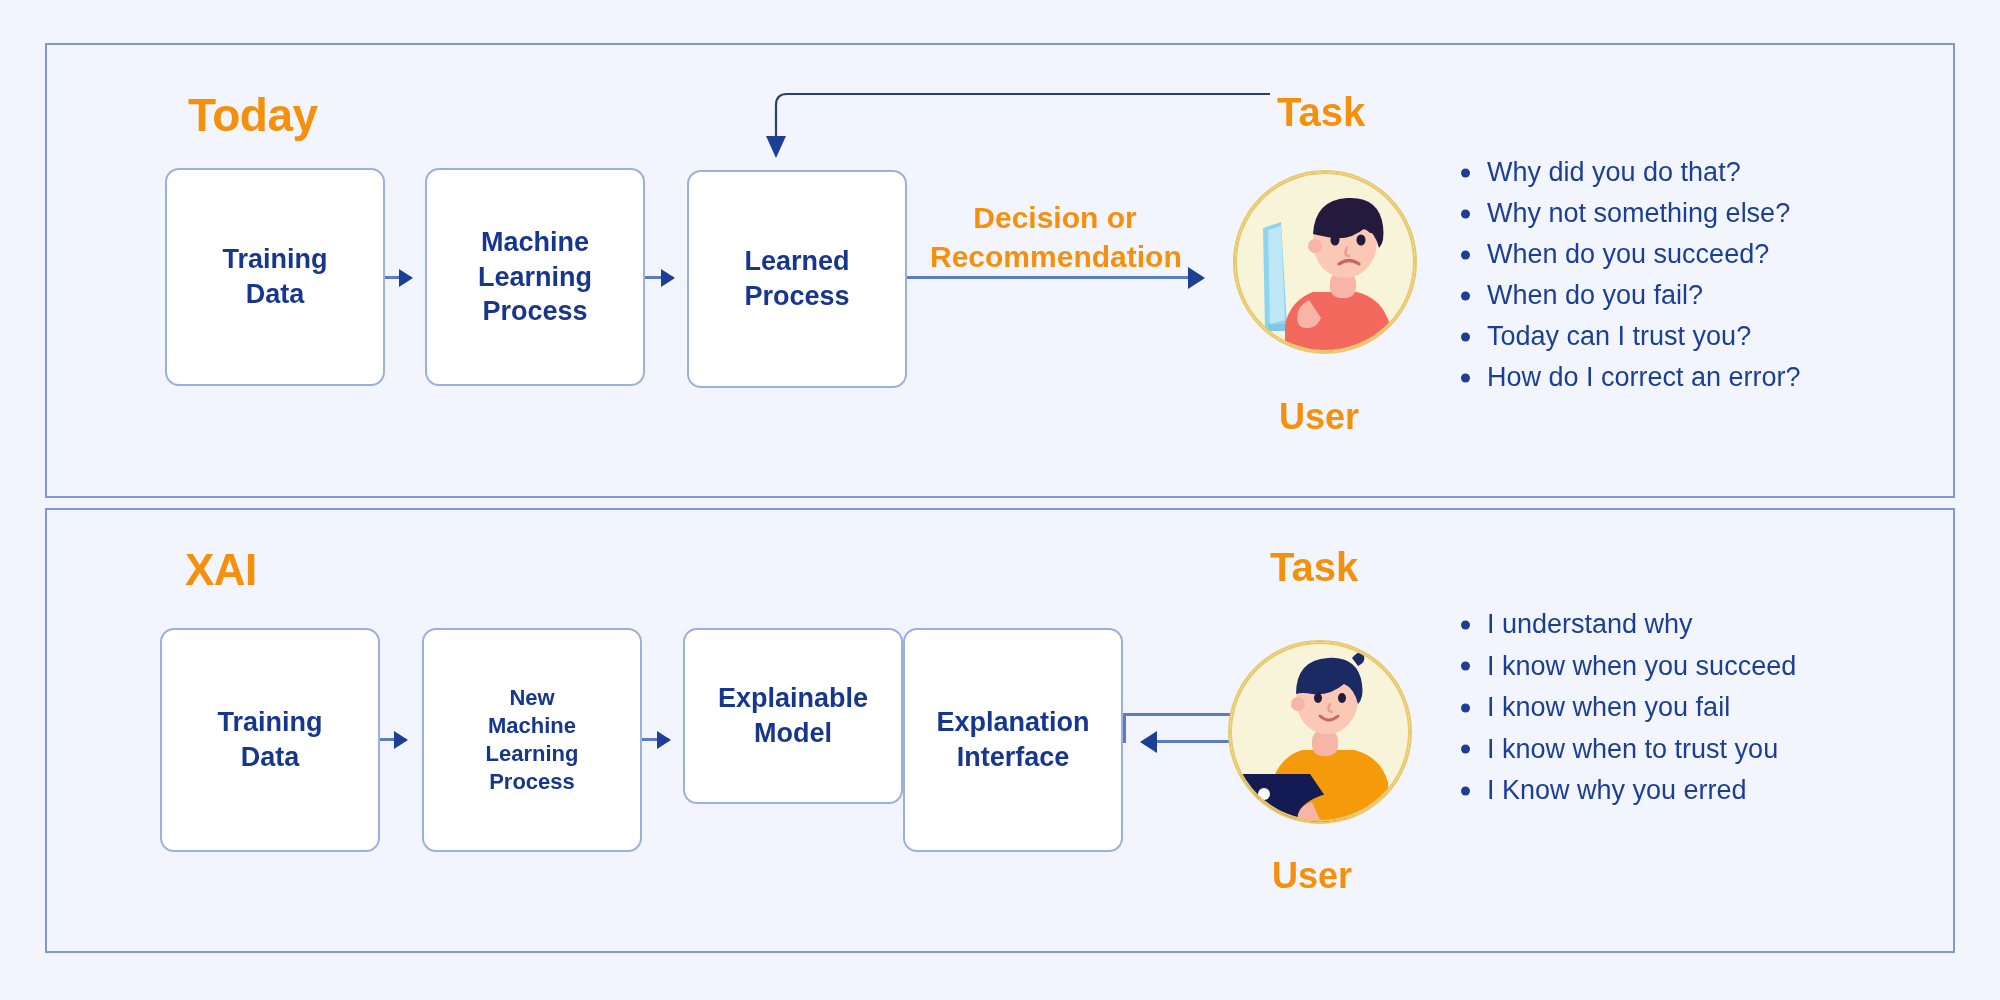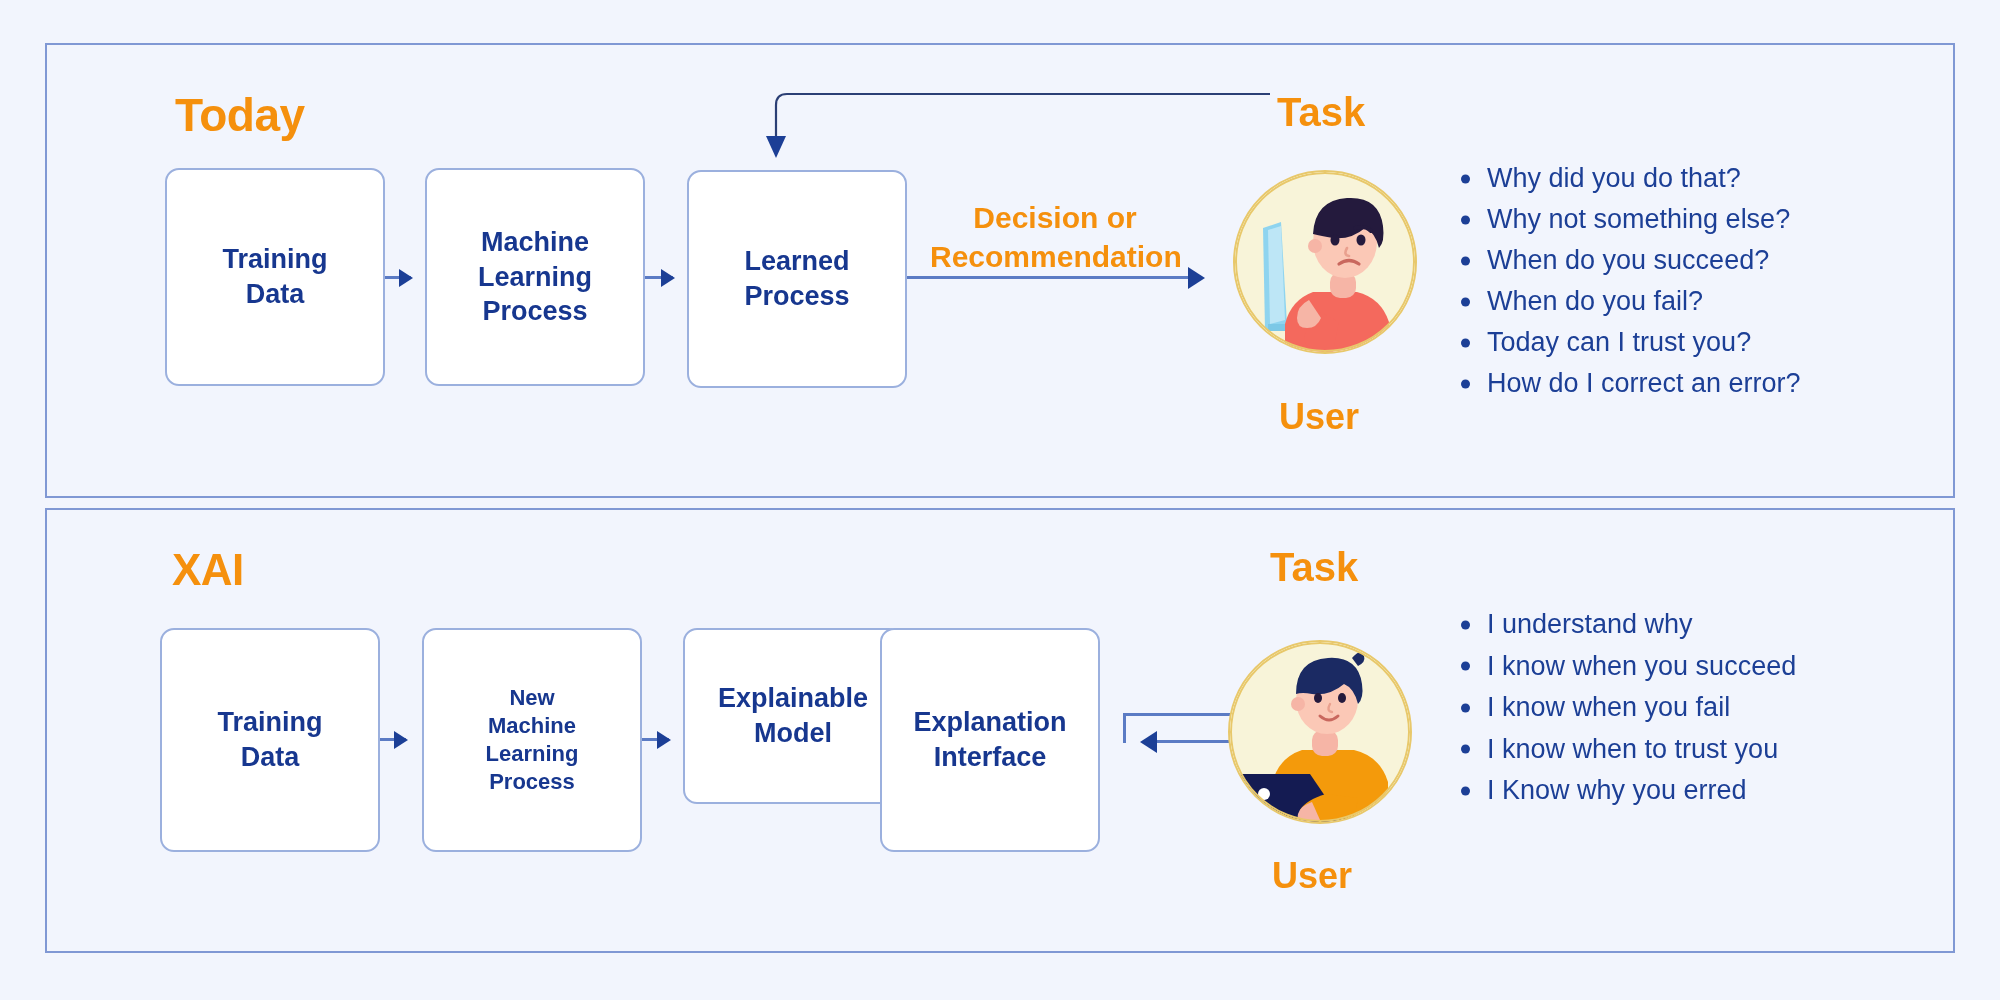"Today" .panel-title { margin-left: none -> 13px }
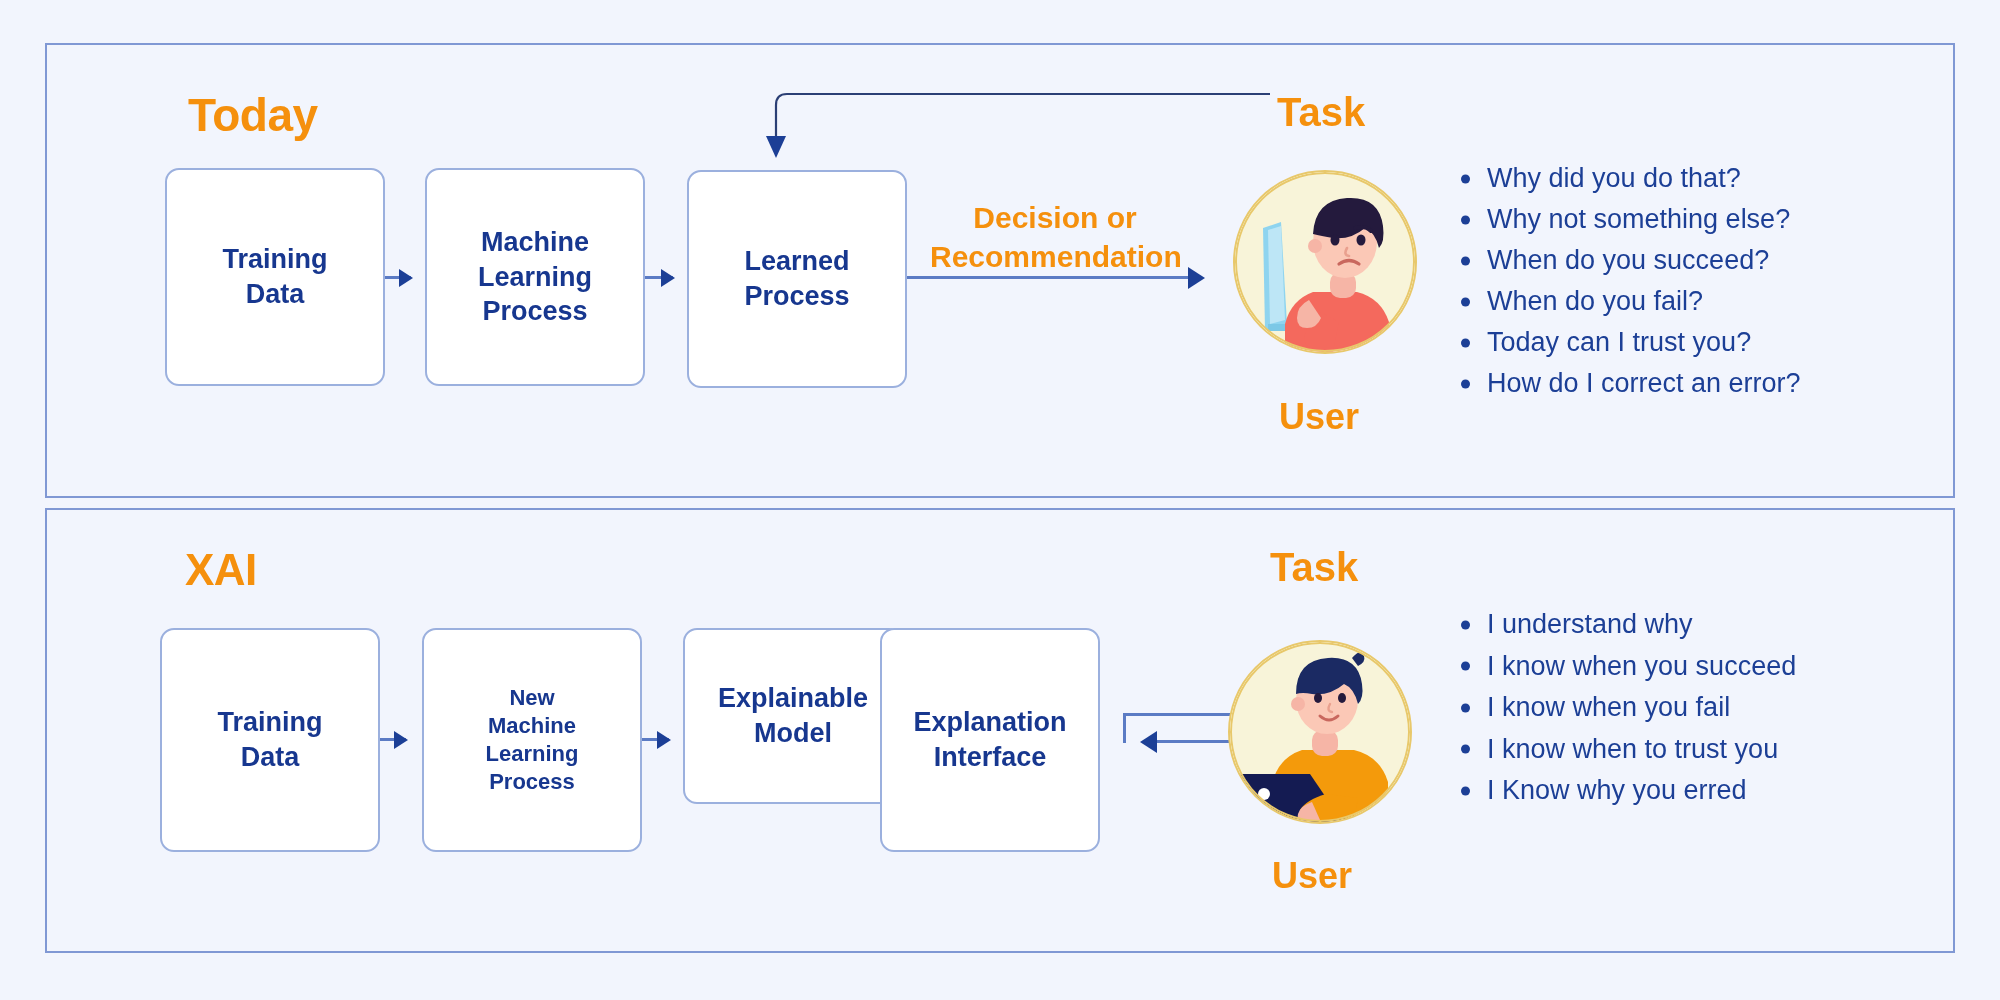"Why did you do that?" #list-today { top: 158px -> 152px }
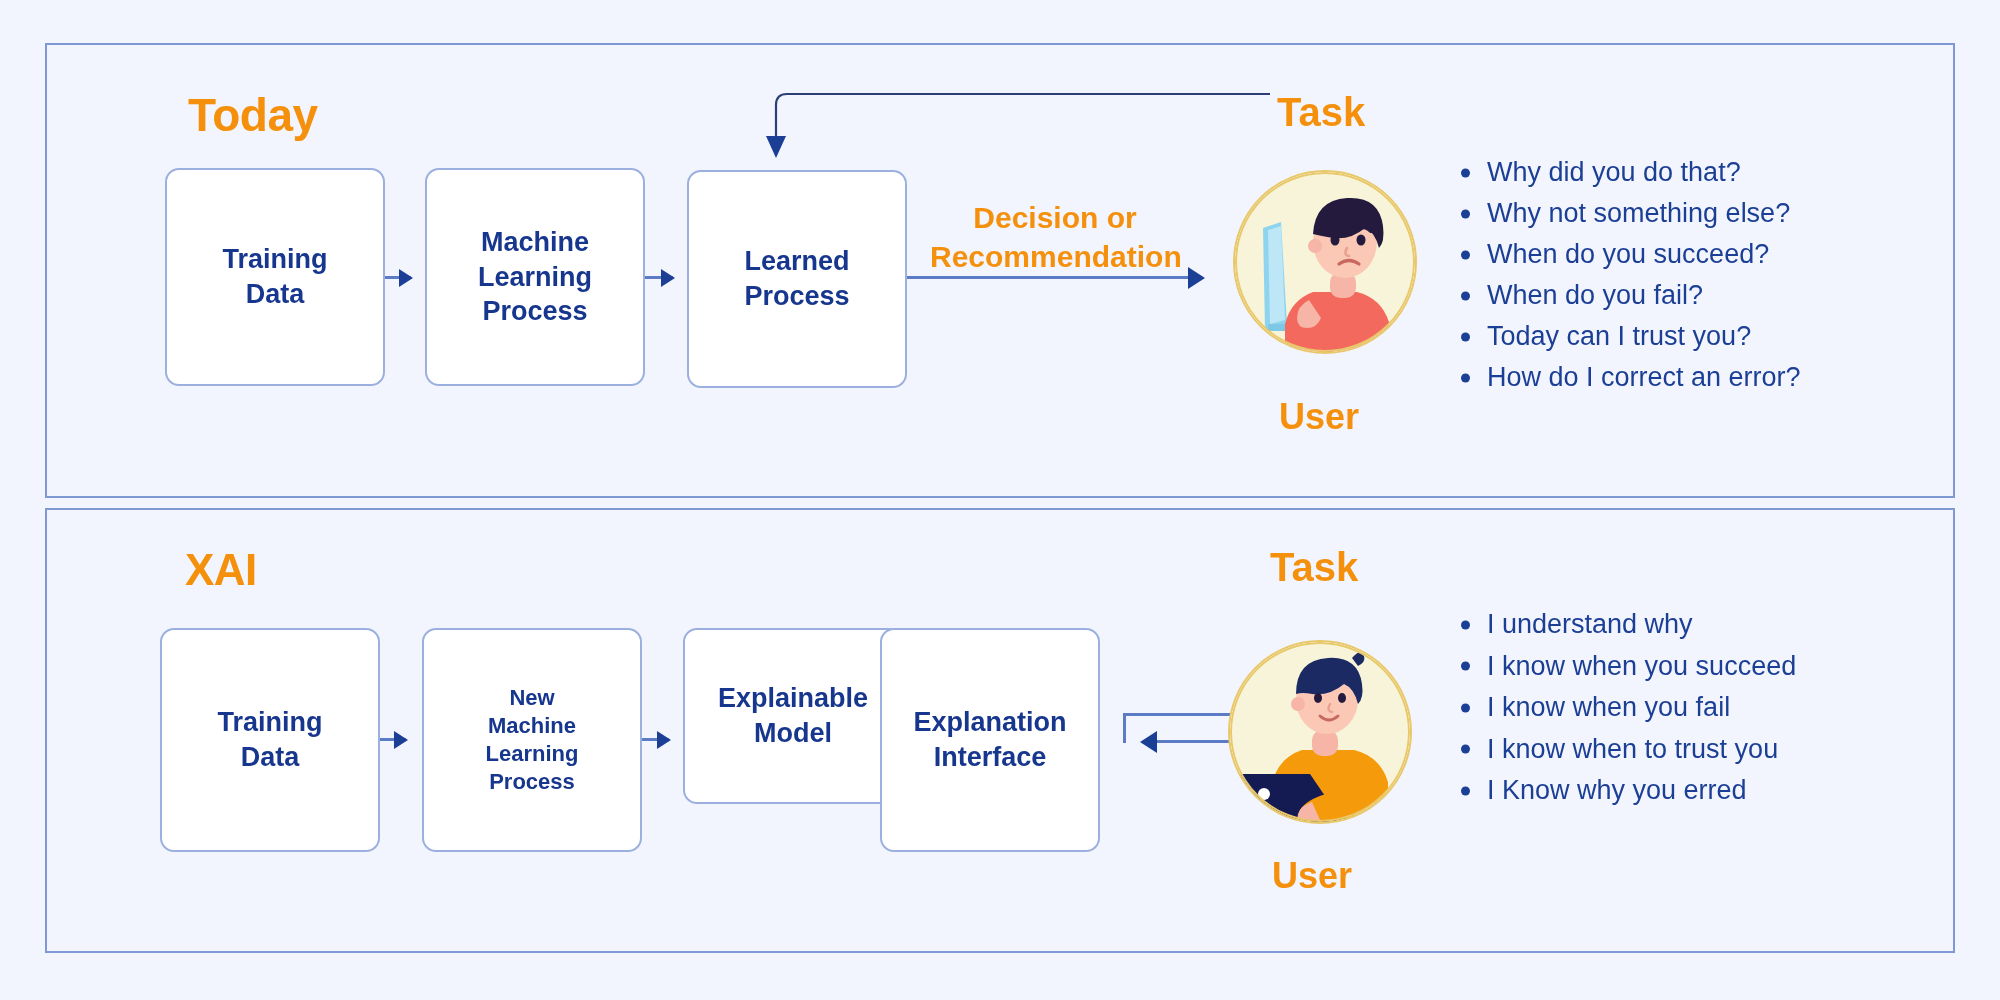"Explanation" #box-explanation-ui { left: 880px -> 903px }
